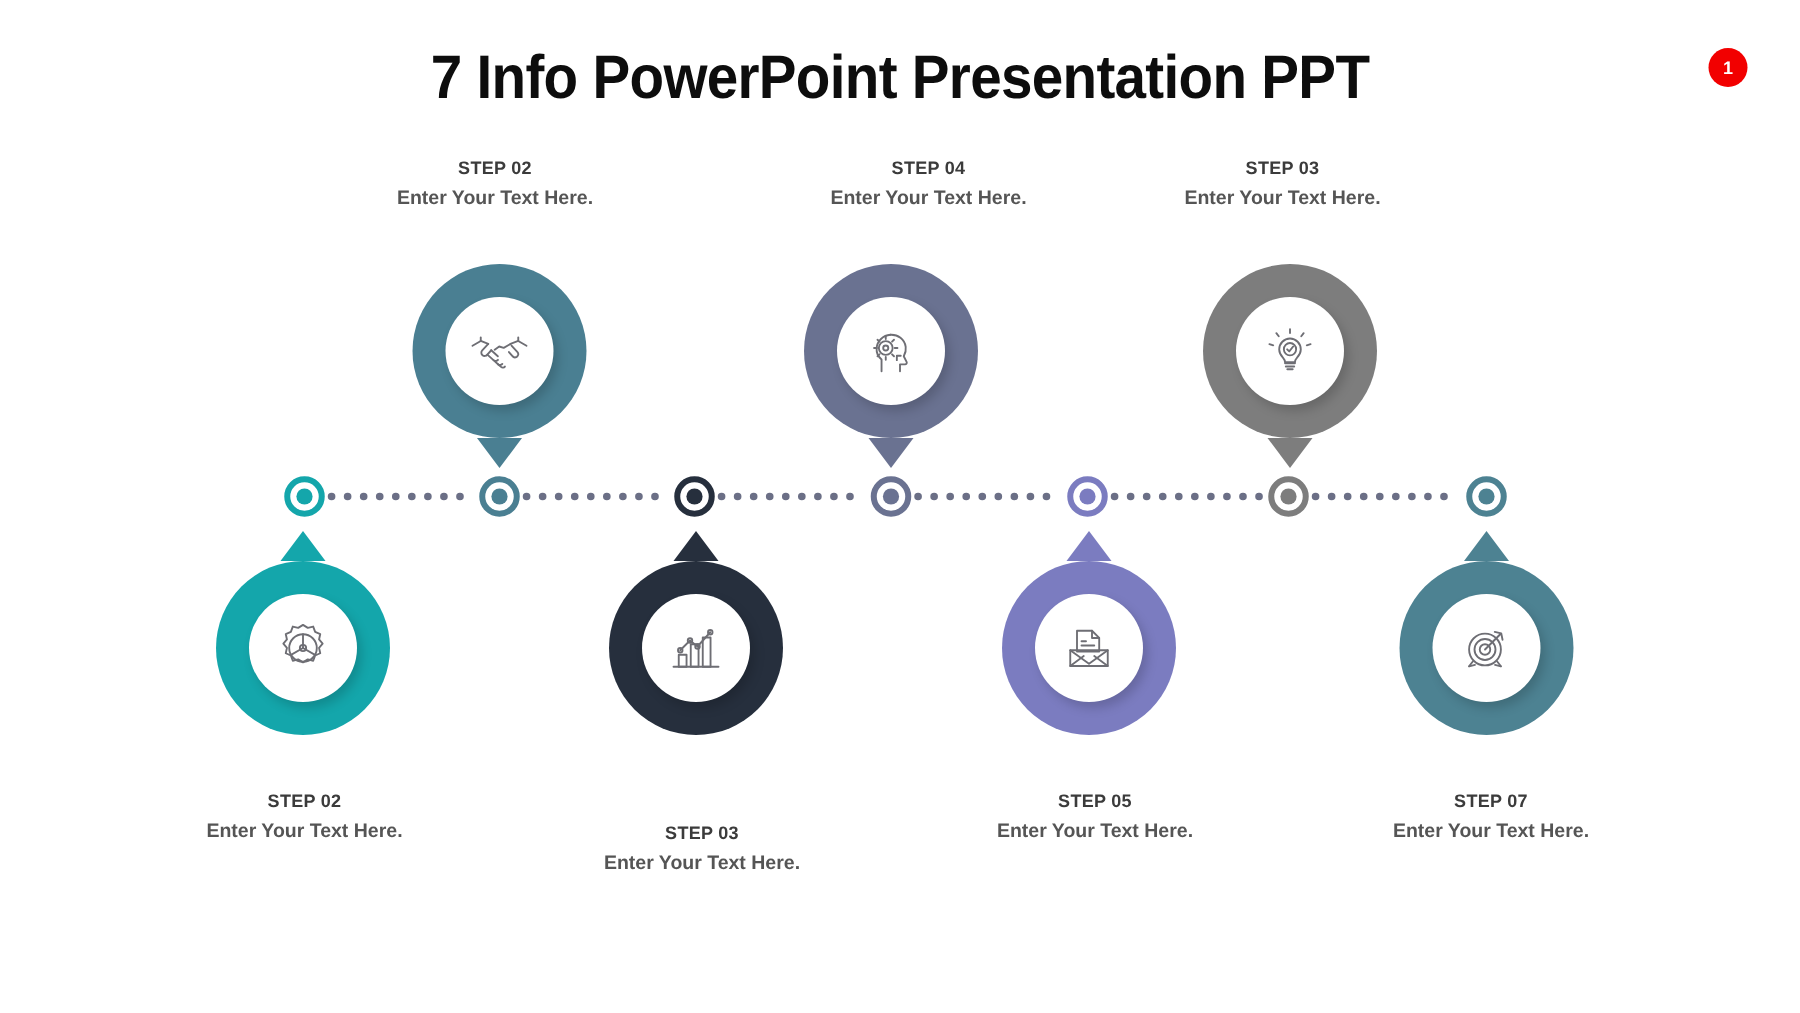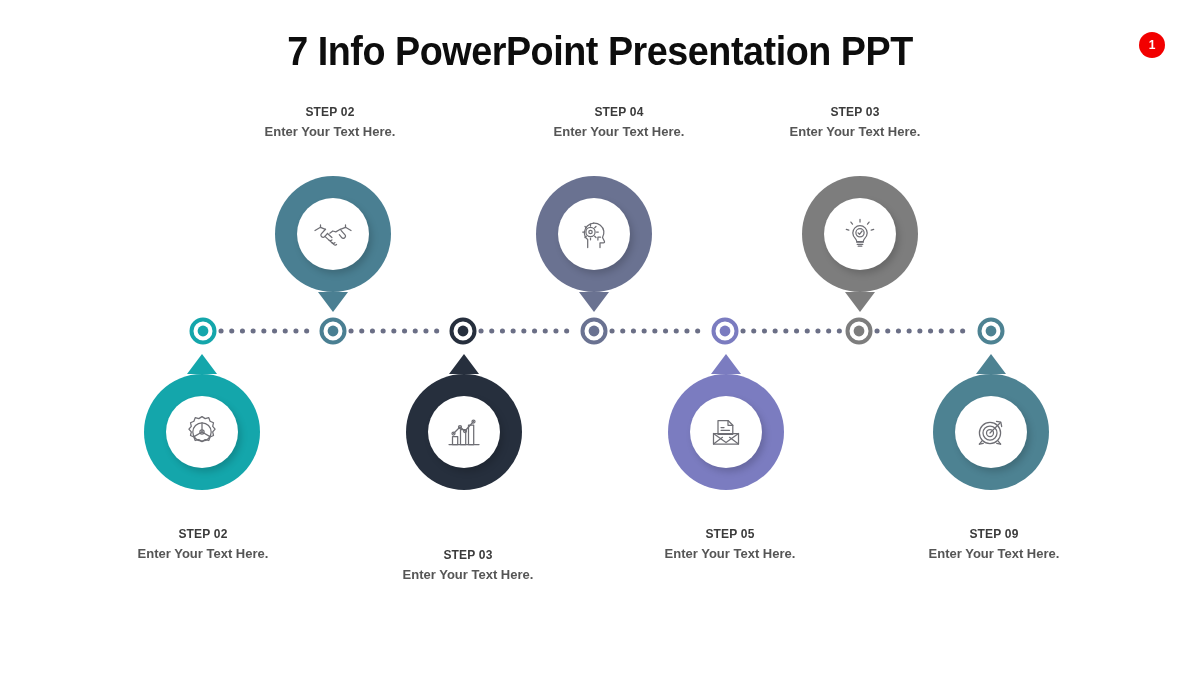"STEP 09" div.step-title { text: 09 -> 07 }
